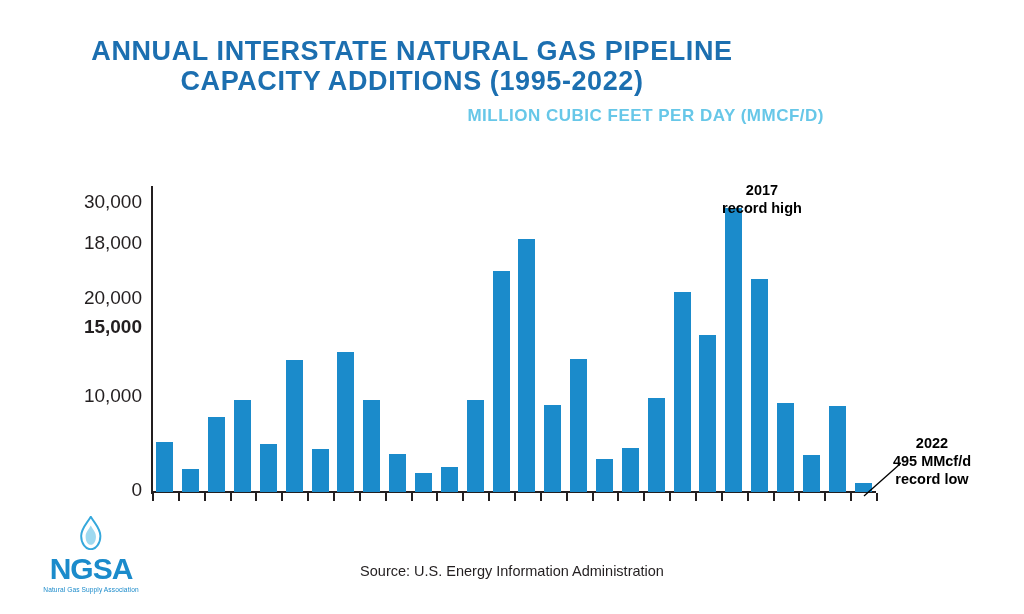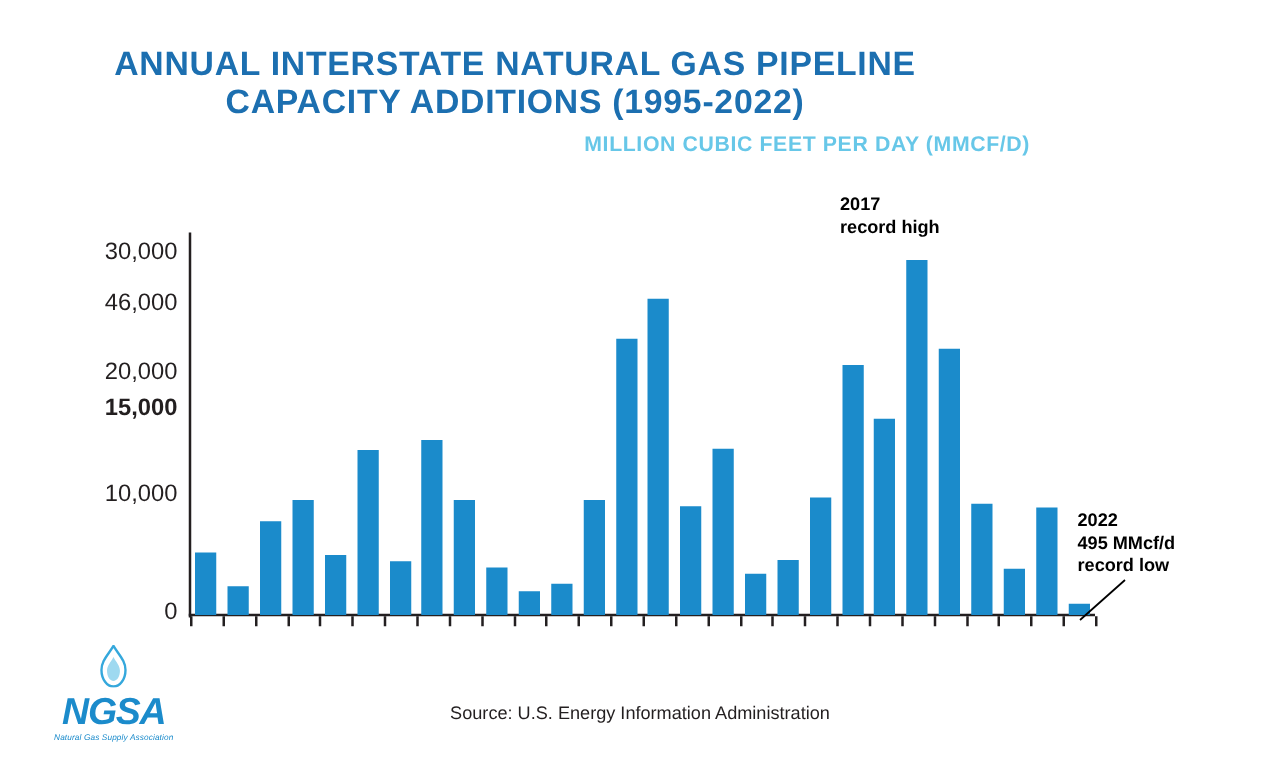"2017" .annot { margin-top: none -> 26px; text-align: left -> center }
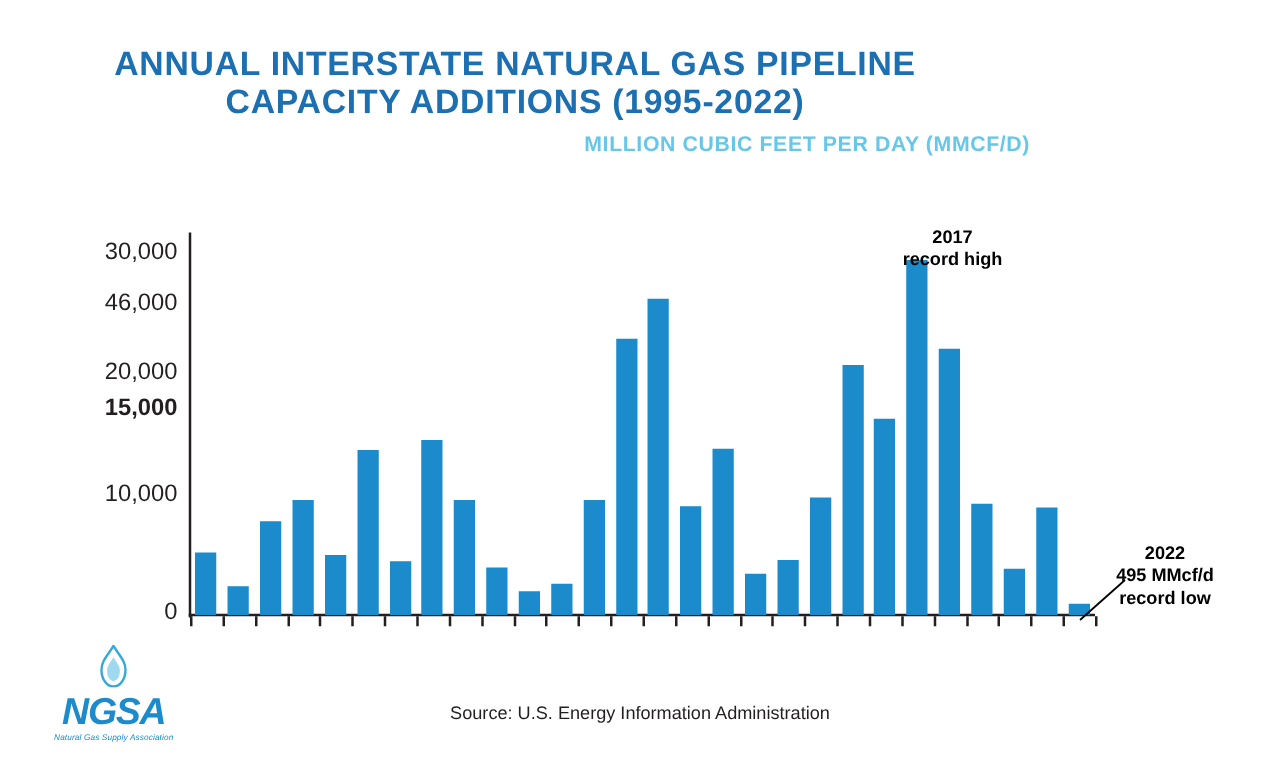"46,000" div.ytick-label { text: 46,000 -> 18,000 }
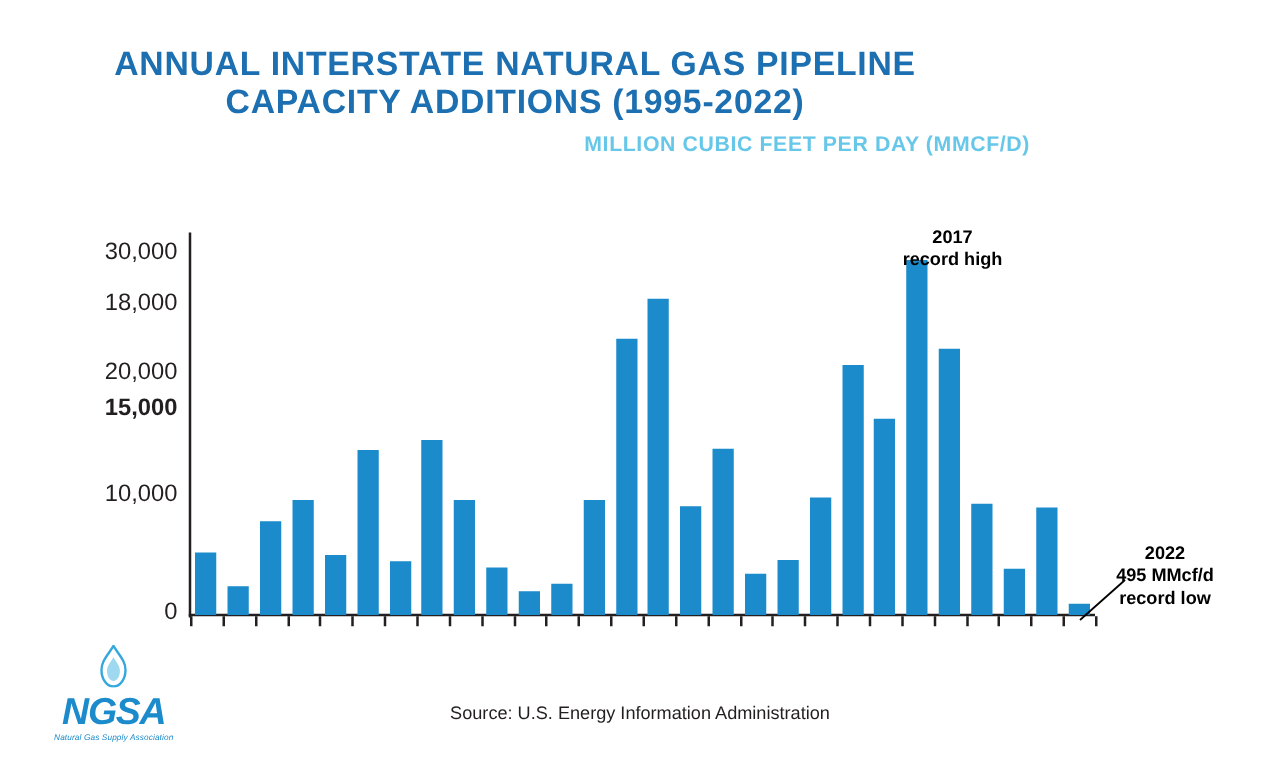"NGSA" #logo { font-style: italic -> none }
